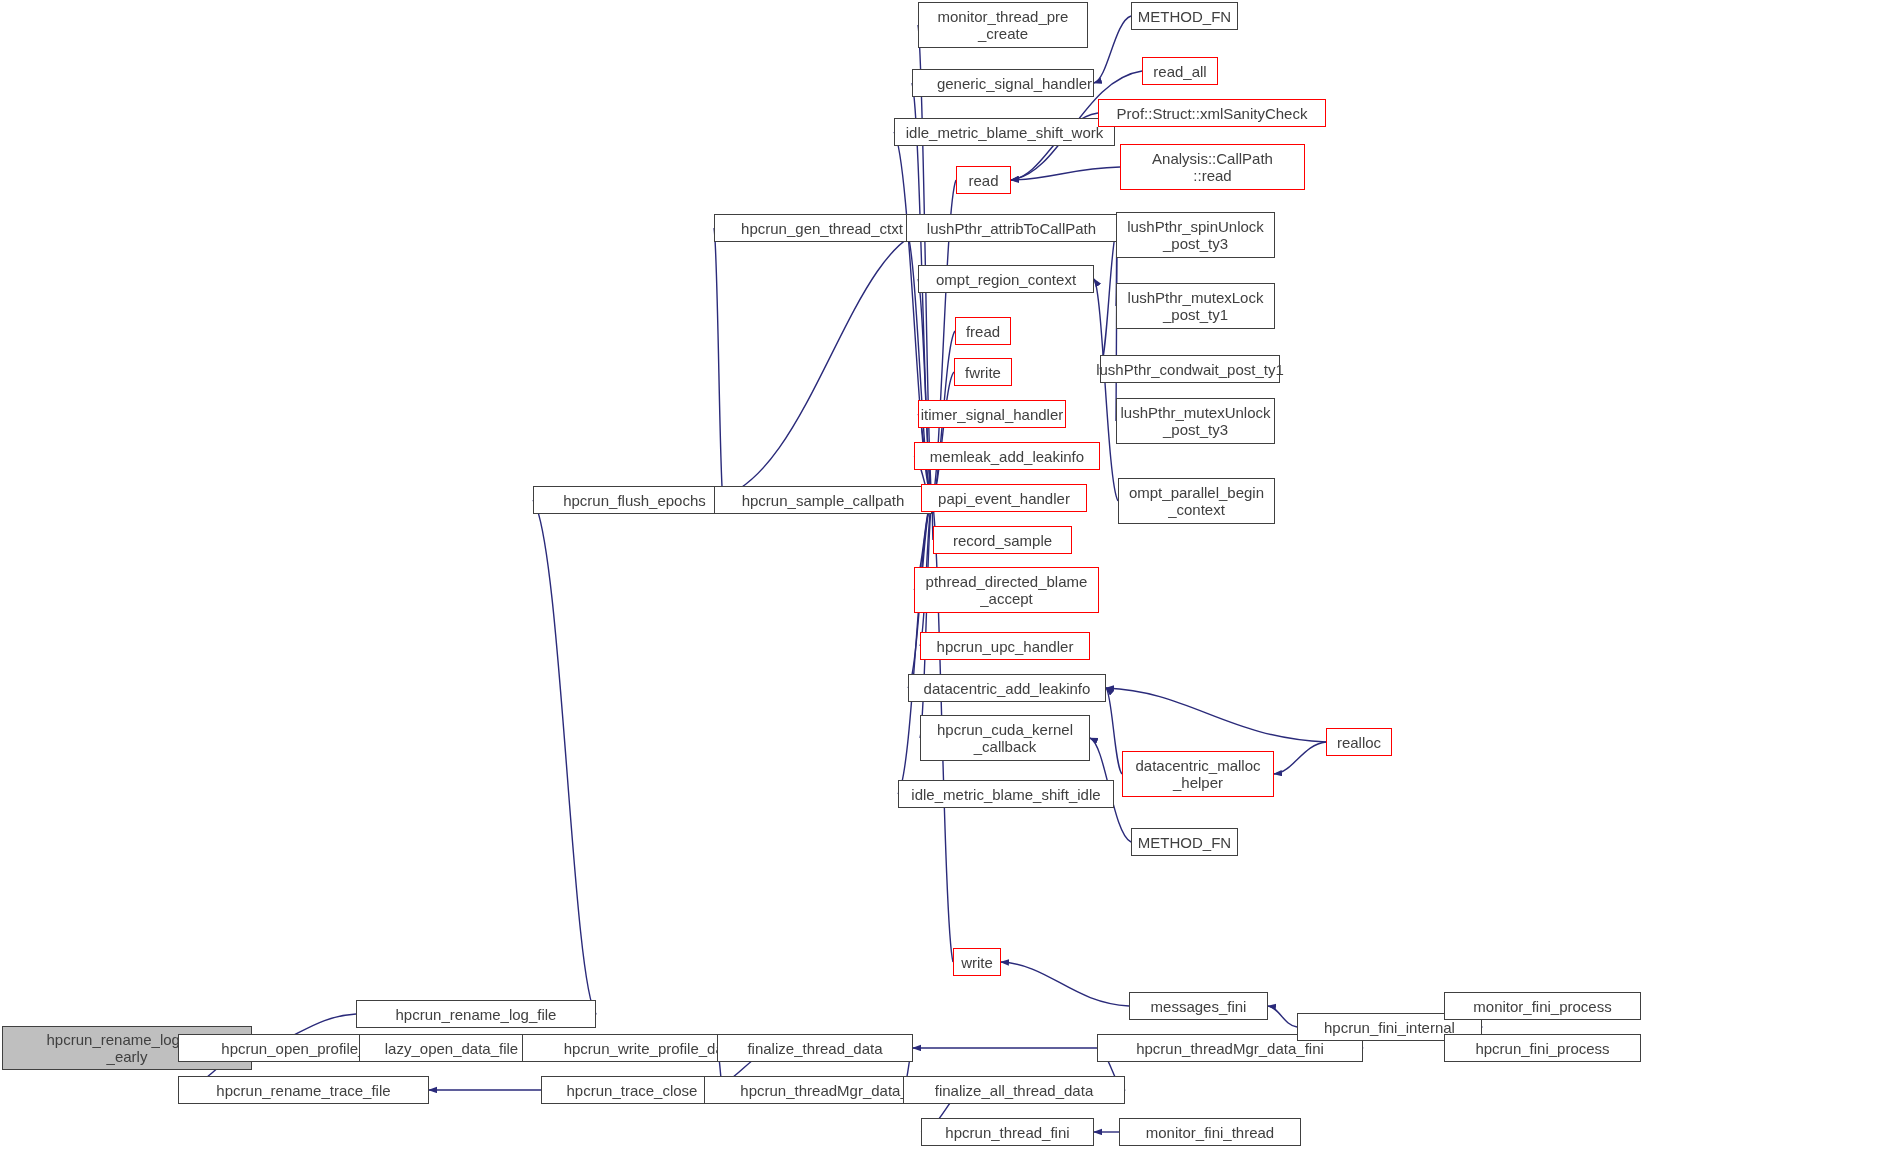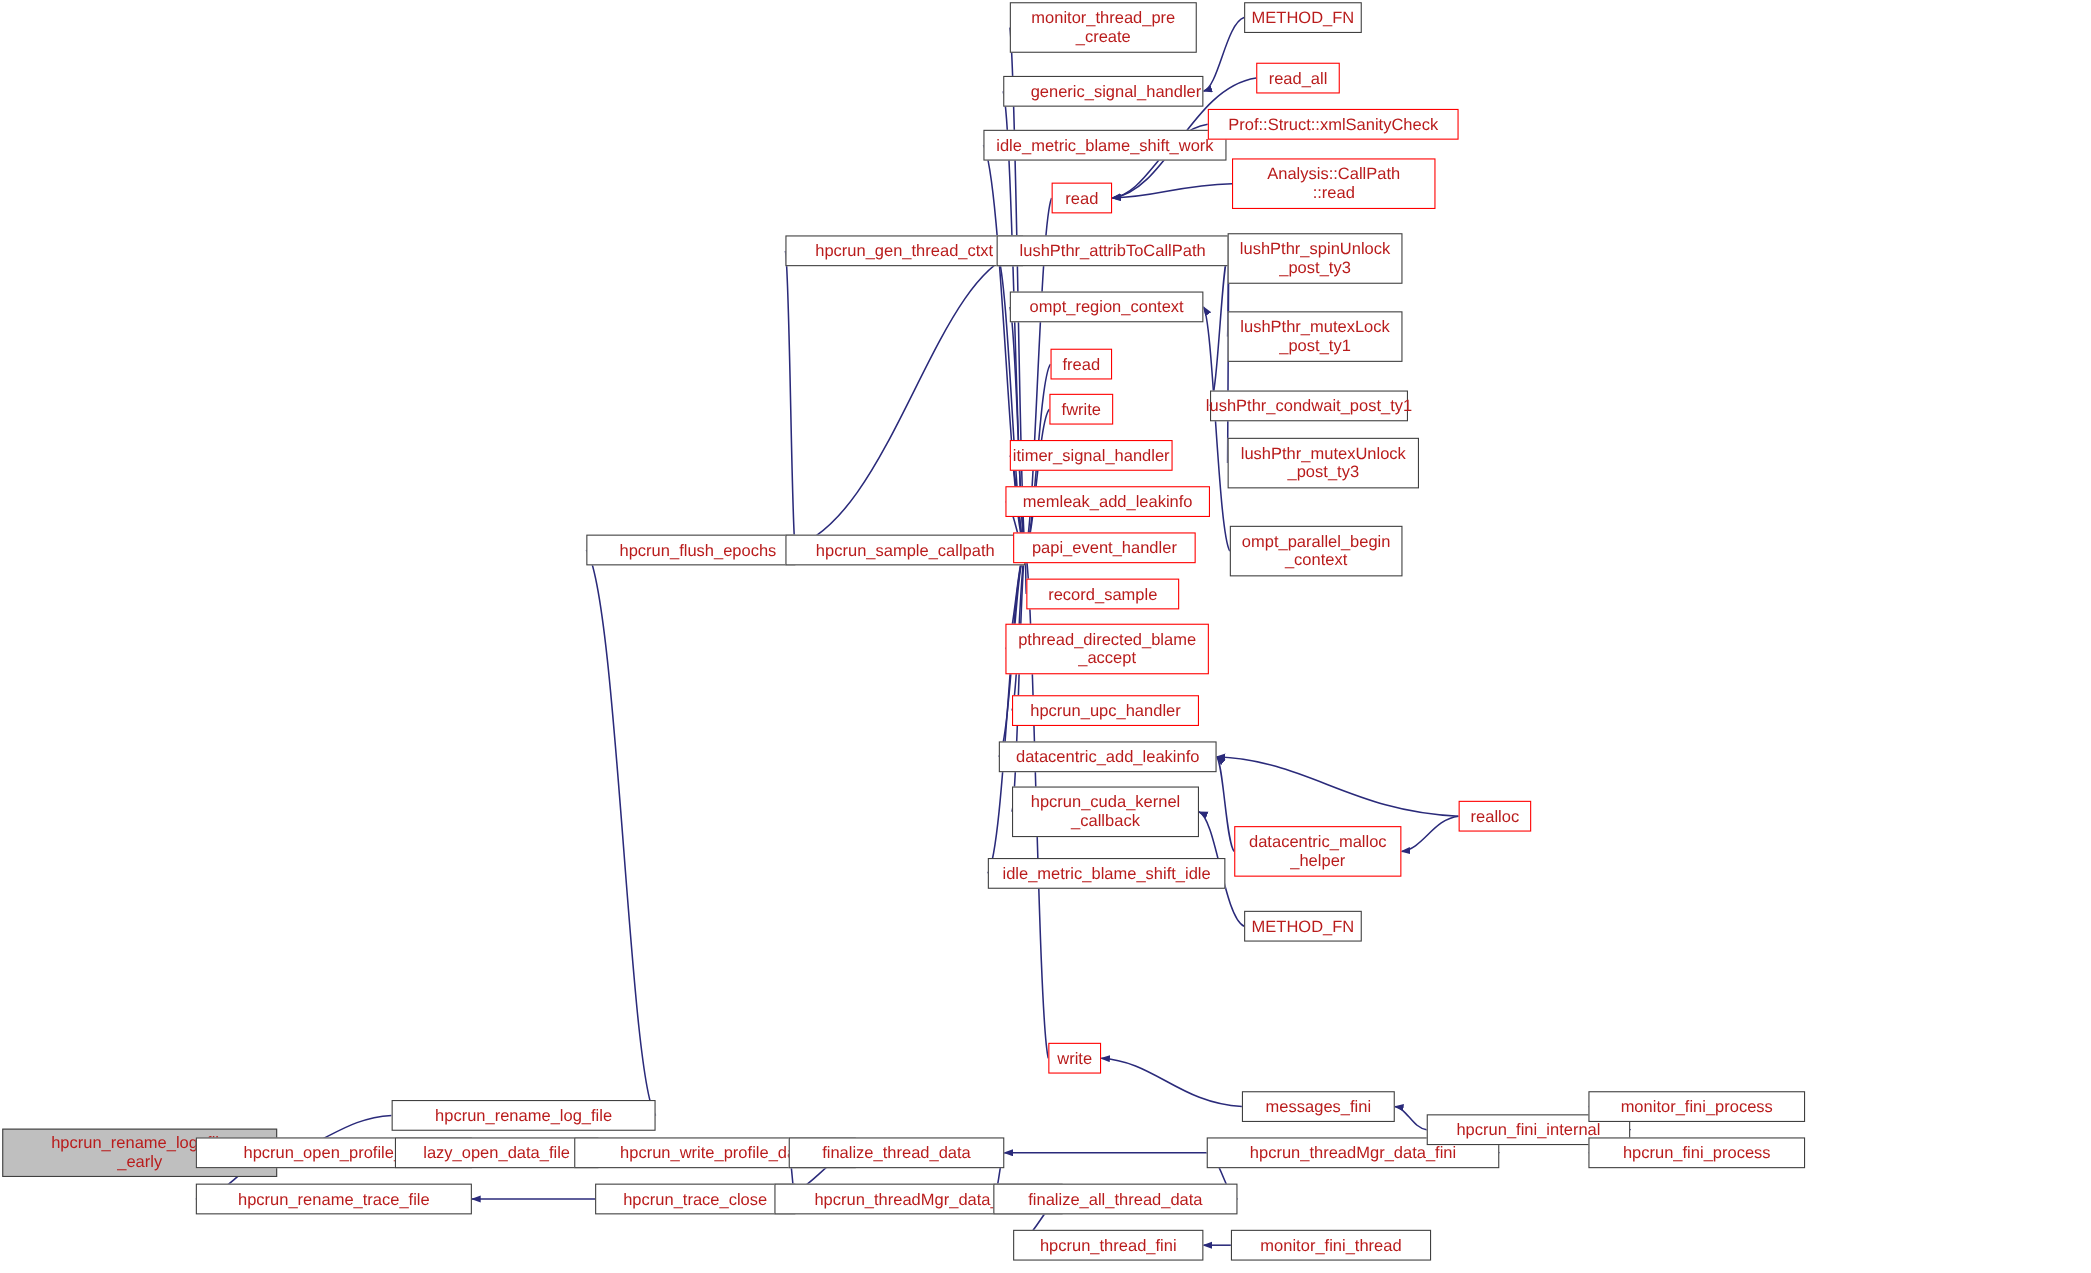"monitor_thread_pre" .node { color: #b91c1c -> #404040 }
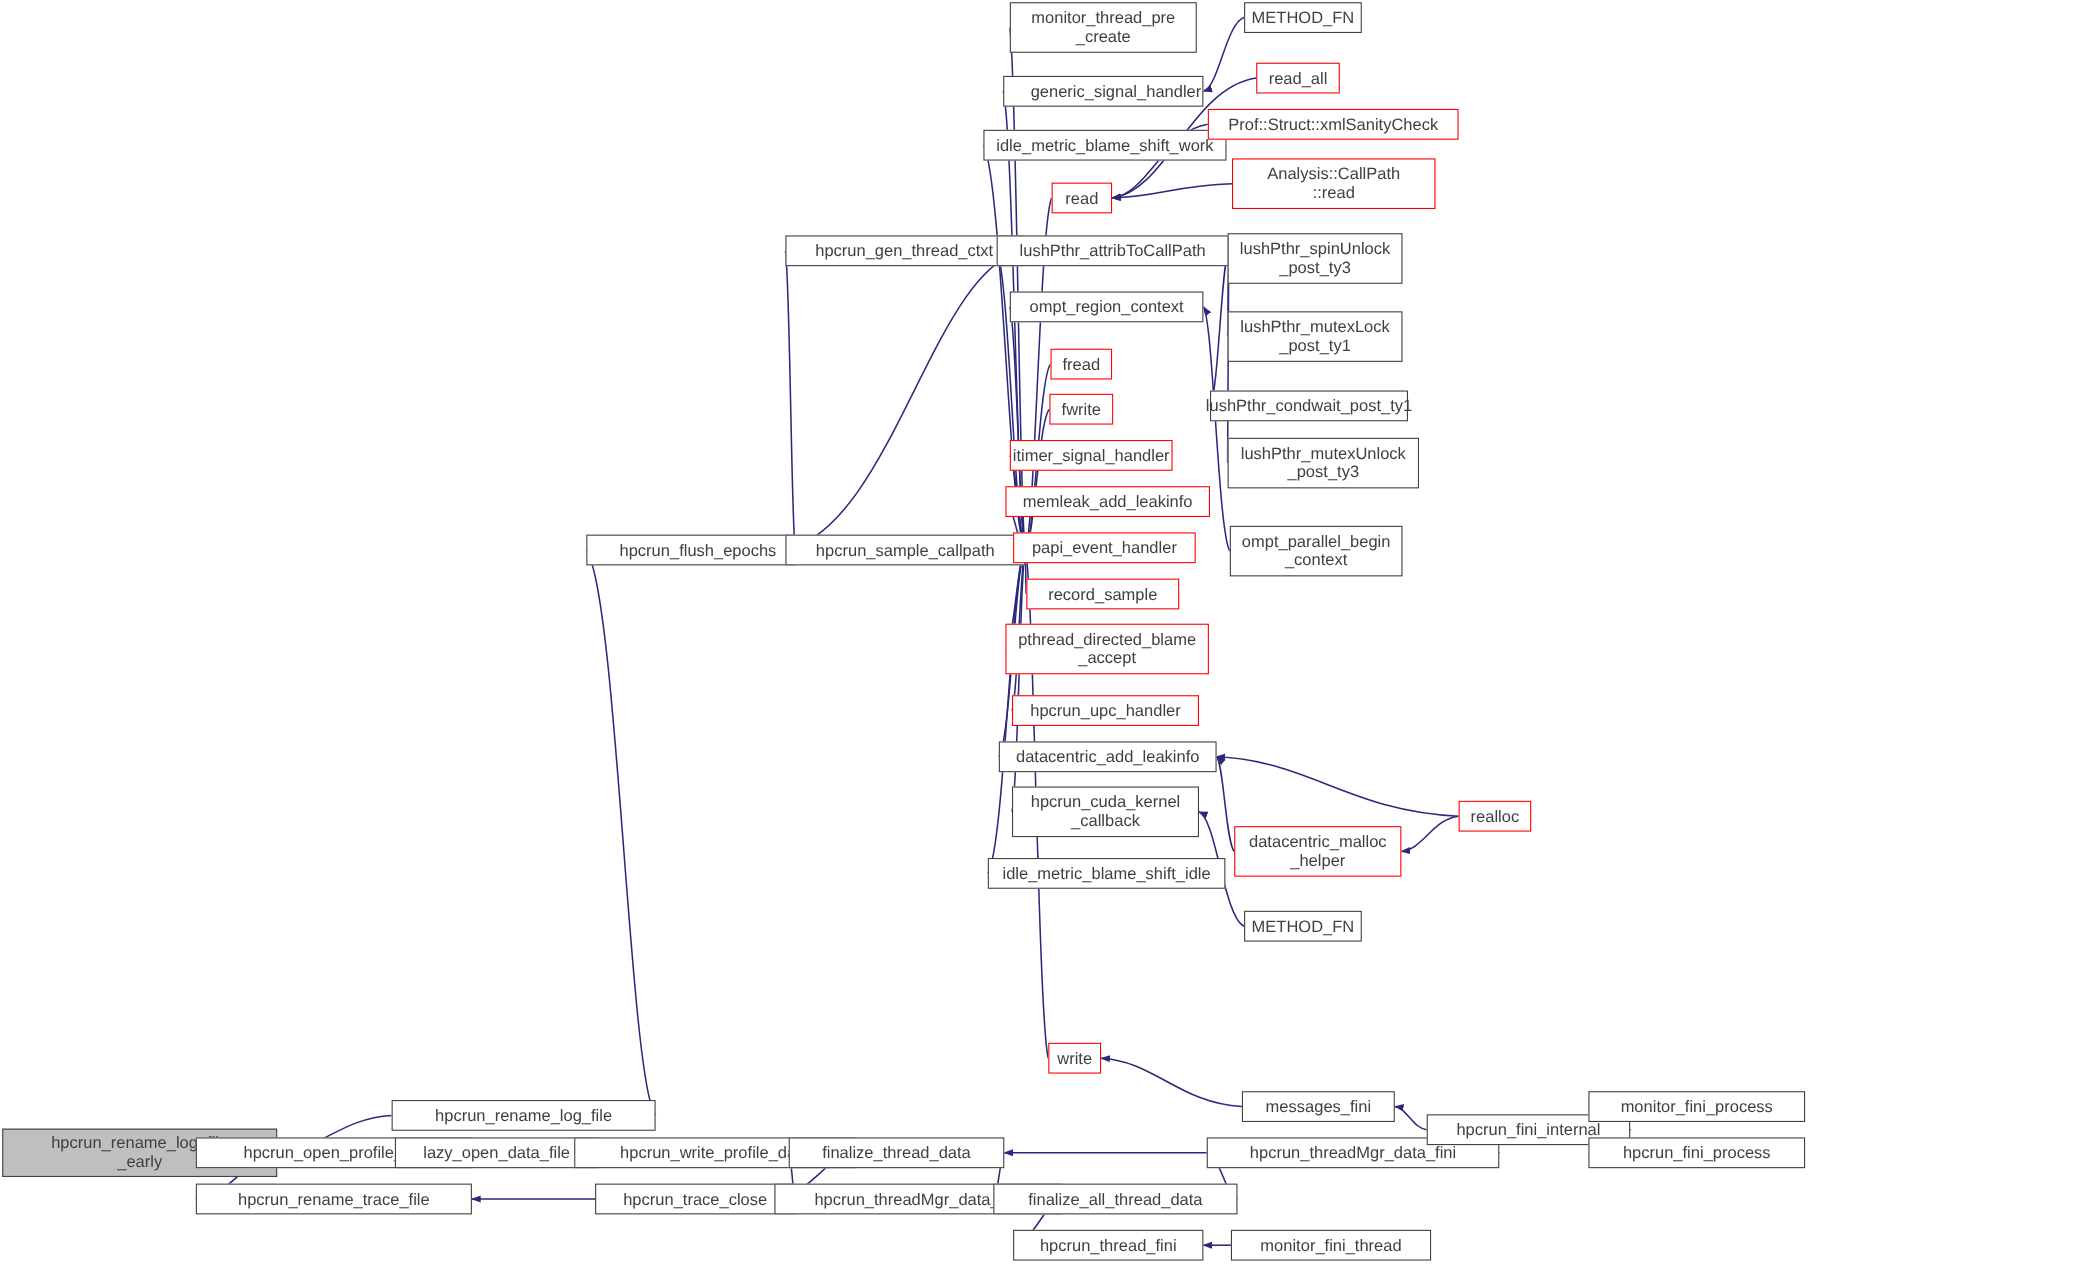"lushPthr_mutexUnlock" div.node { width: 174px -> 159px }
